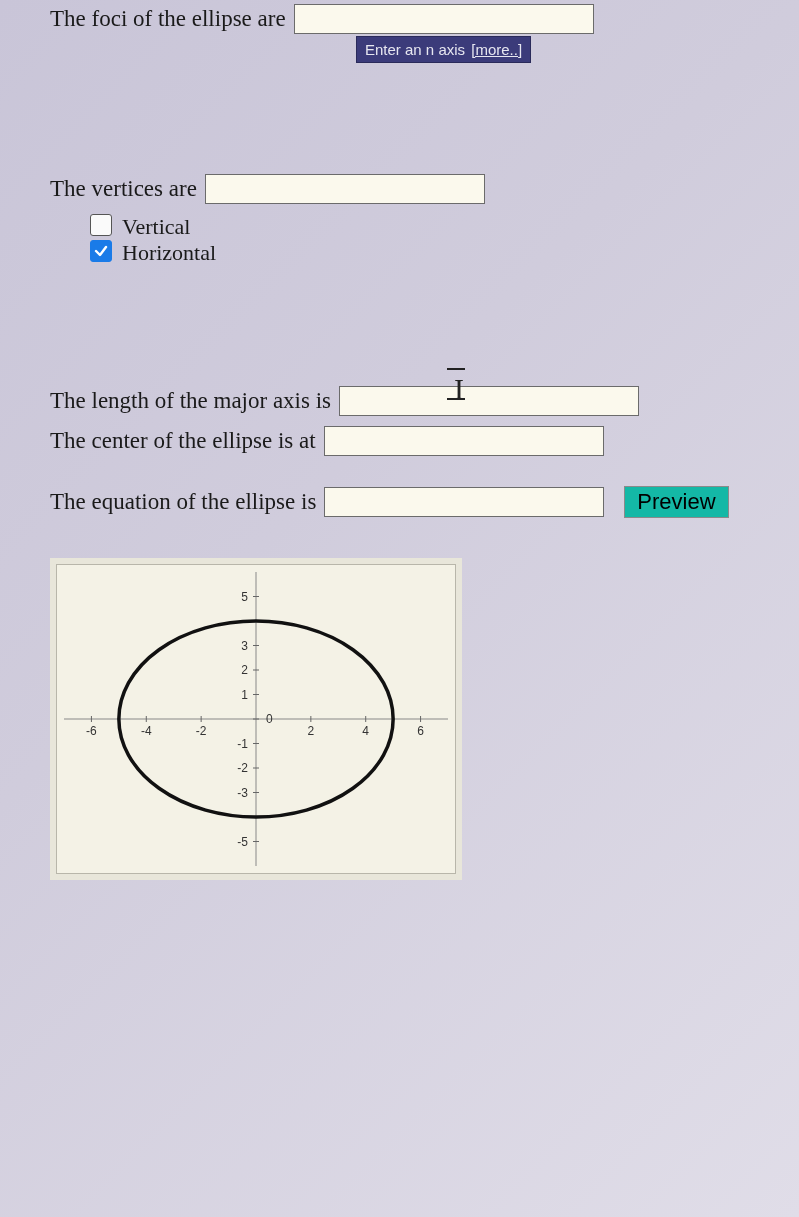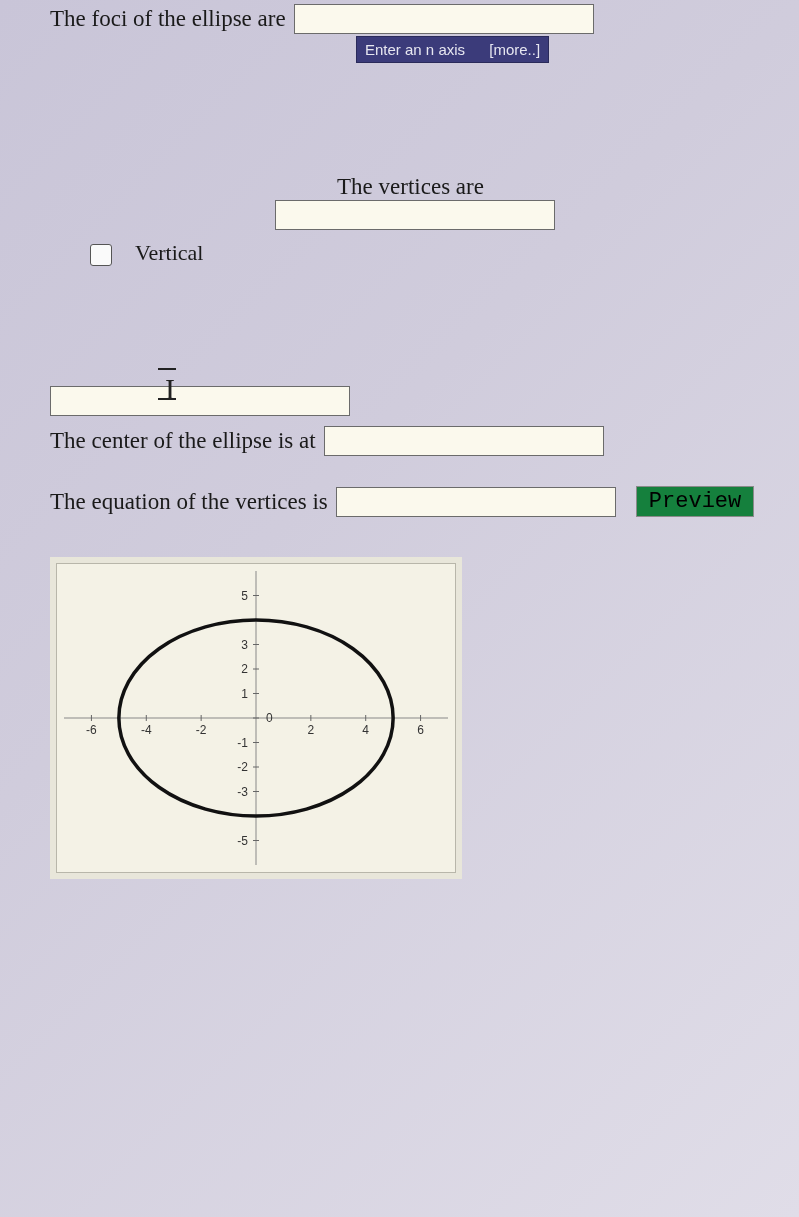"[more..]" .tooltip-more { margin-left: 20px -> 2px; text-decoration: none -> underline }
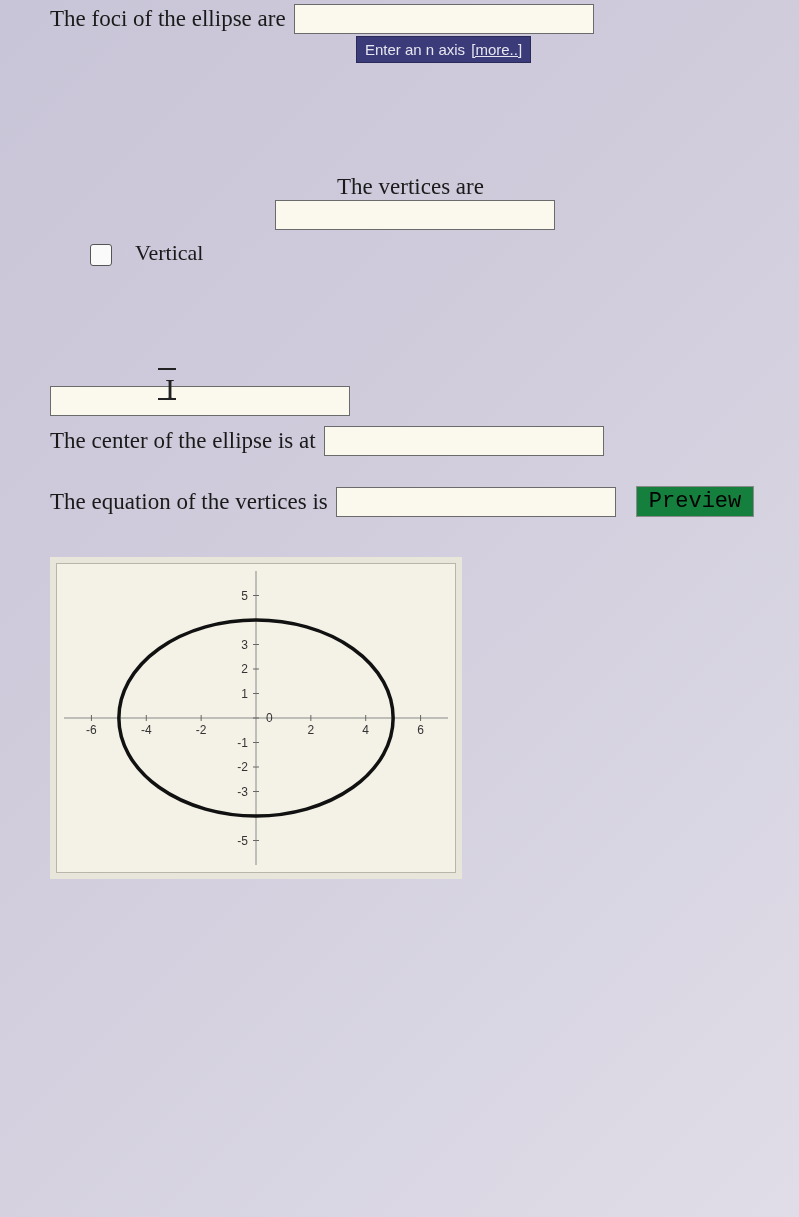"The vertices are" div.row { flex-direction: column -> none }
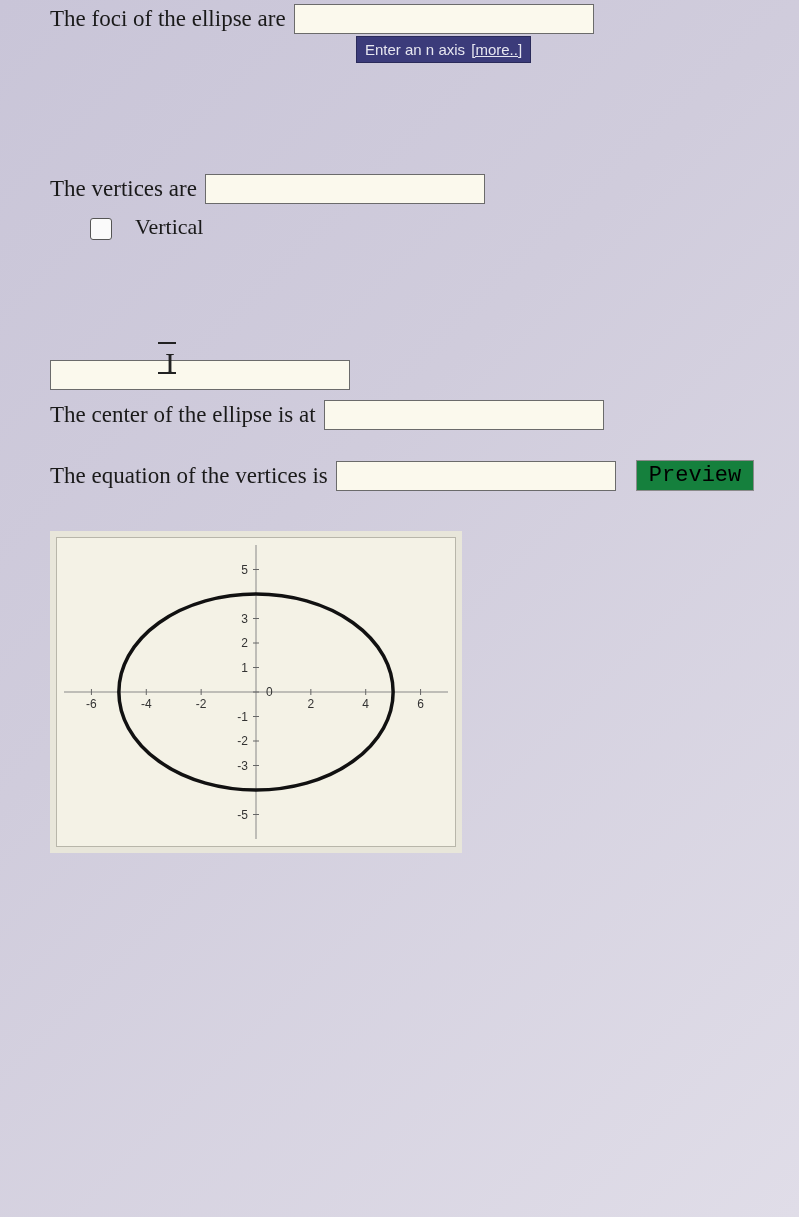"Vertical" .checkbox-row { align-items: flex-end -> flex-start; gap: 13px -> none }
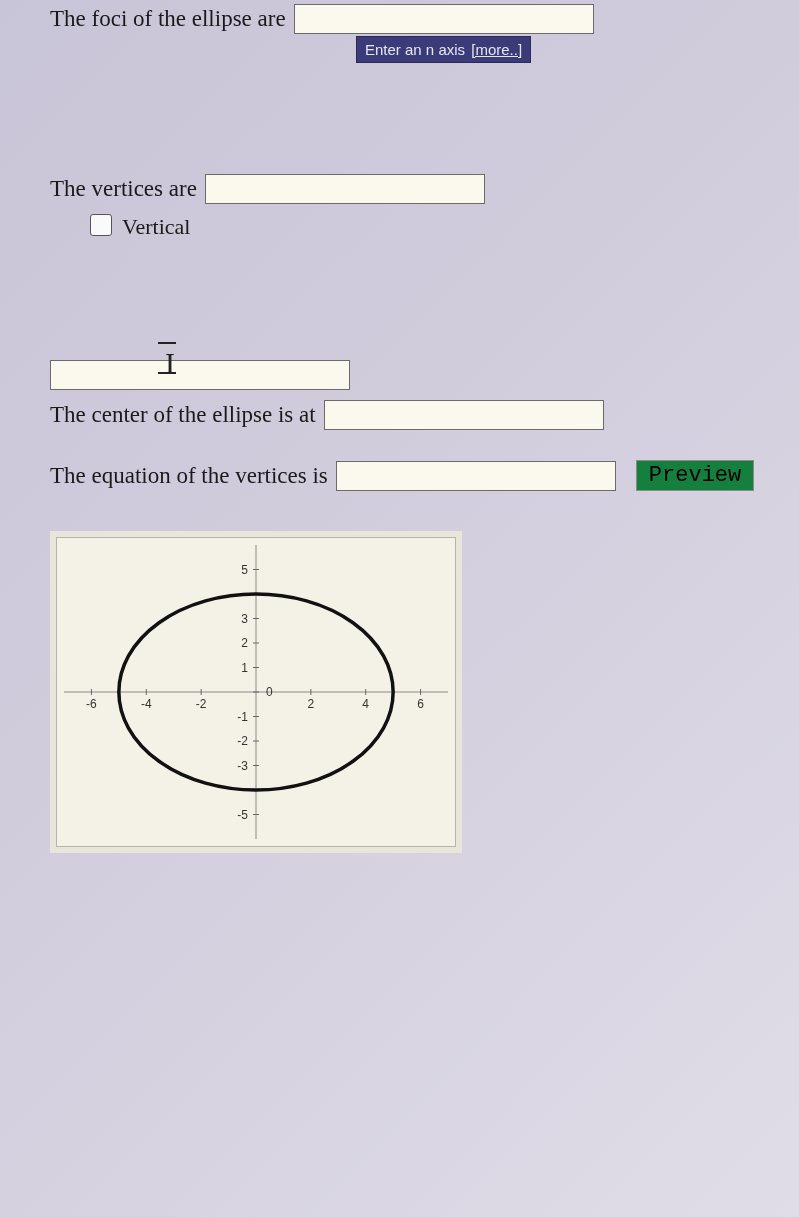"Horizontal" div.checkbox-row { html: none -> <div> <span> <svg> <path></path> </svg> </span> <span>Horizontal</span> </div> }
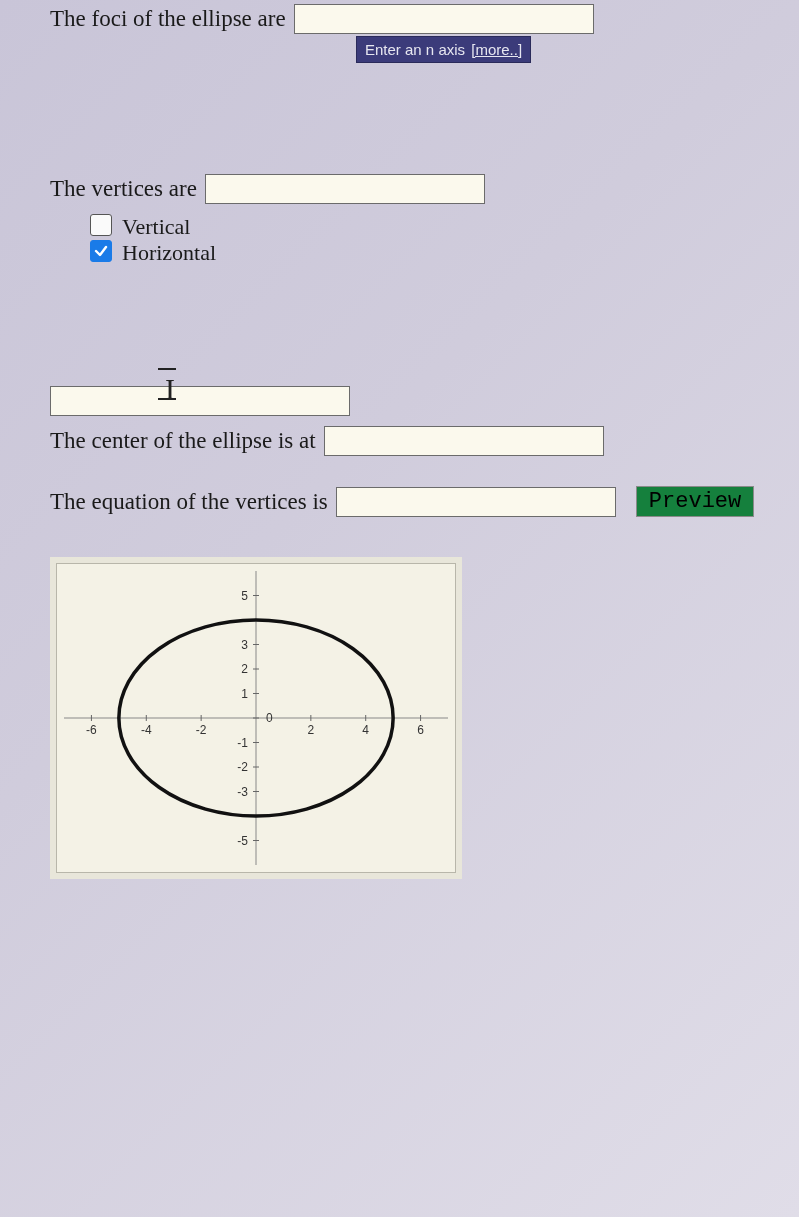"The length of the major" span.row-label { html: none -> <span>The length of the major axis is</span> }
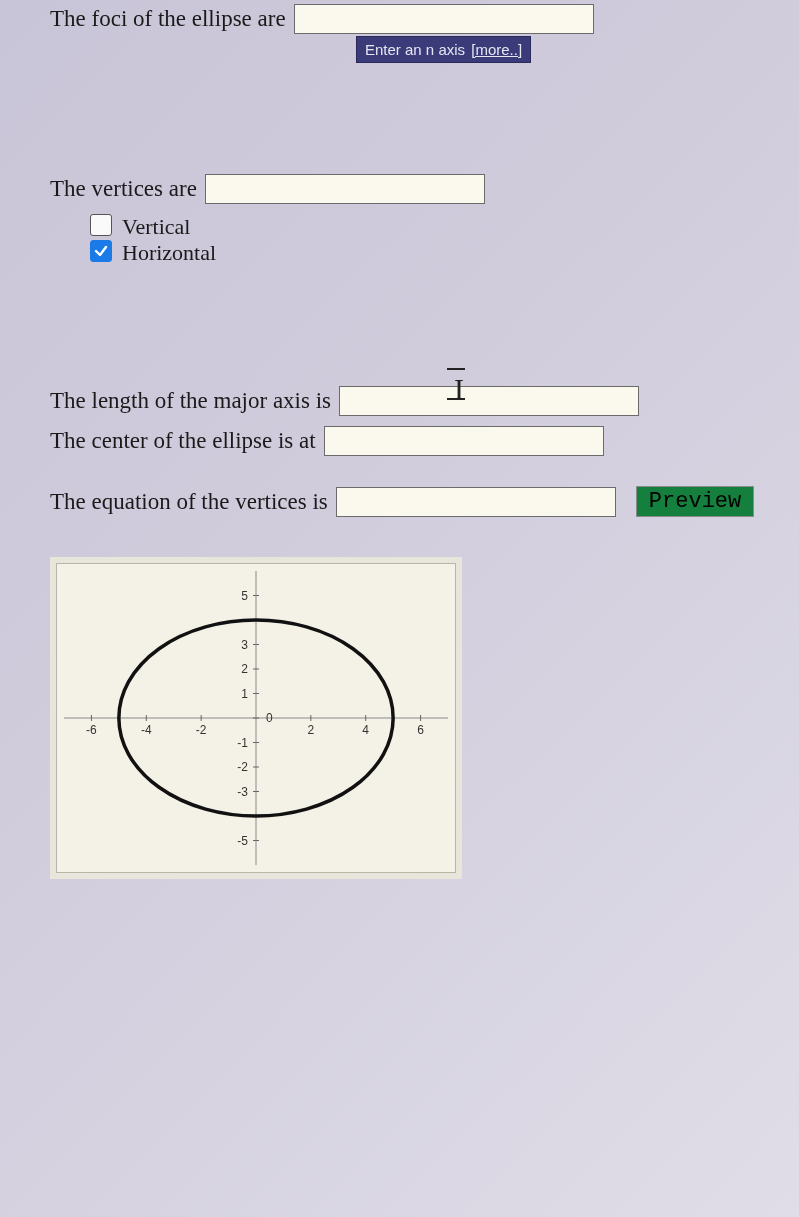"The equation of the vertices" span.row-label { text: vertices -> ellipse }
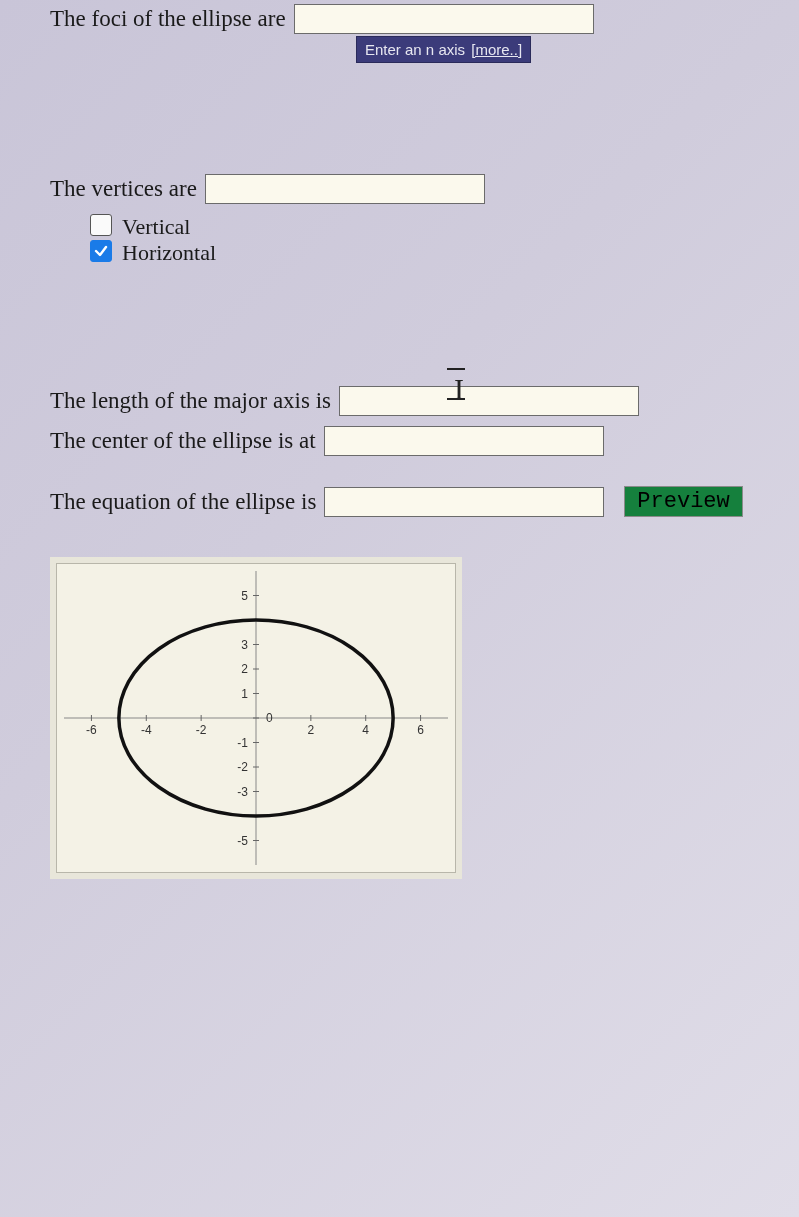"Preview" .preview-btn { background: #15803d -> #14b8a6; font-family: Liberation Mono, monospace -> Liberation Sans, sans-serif }
